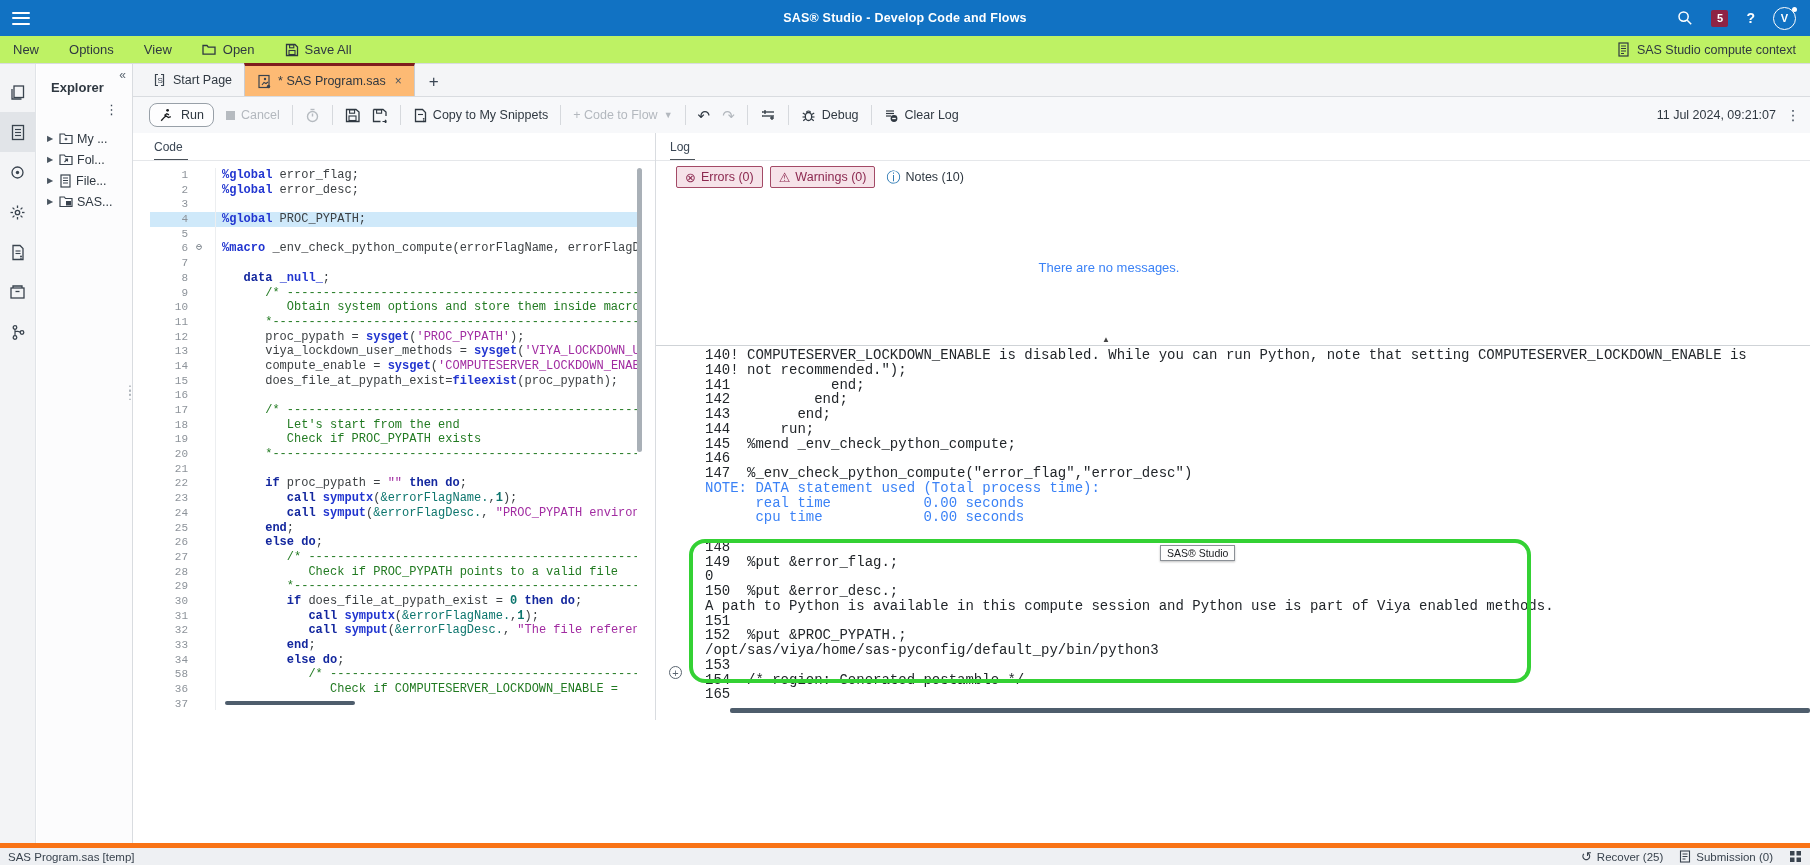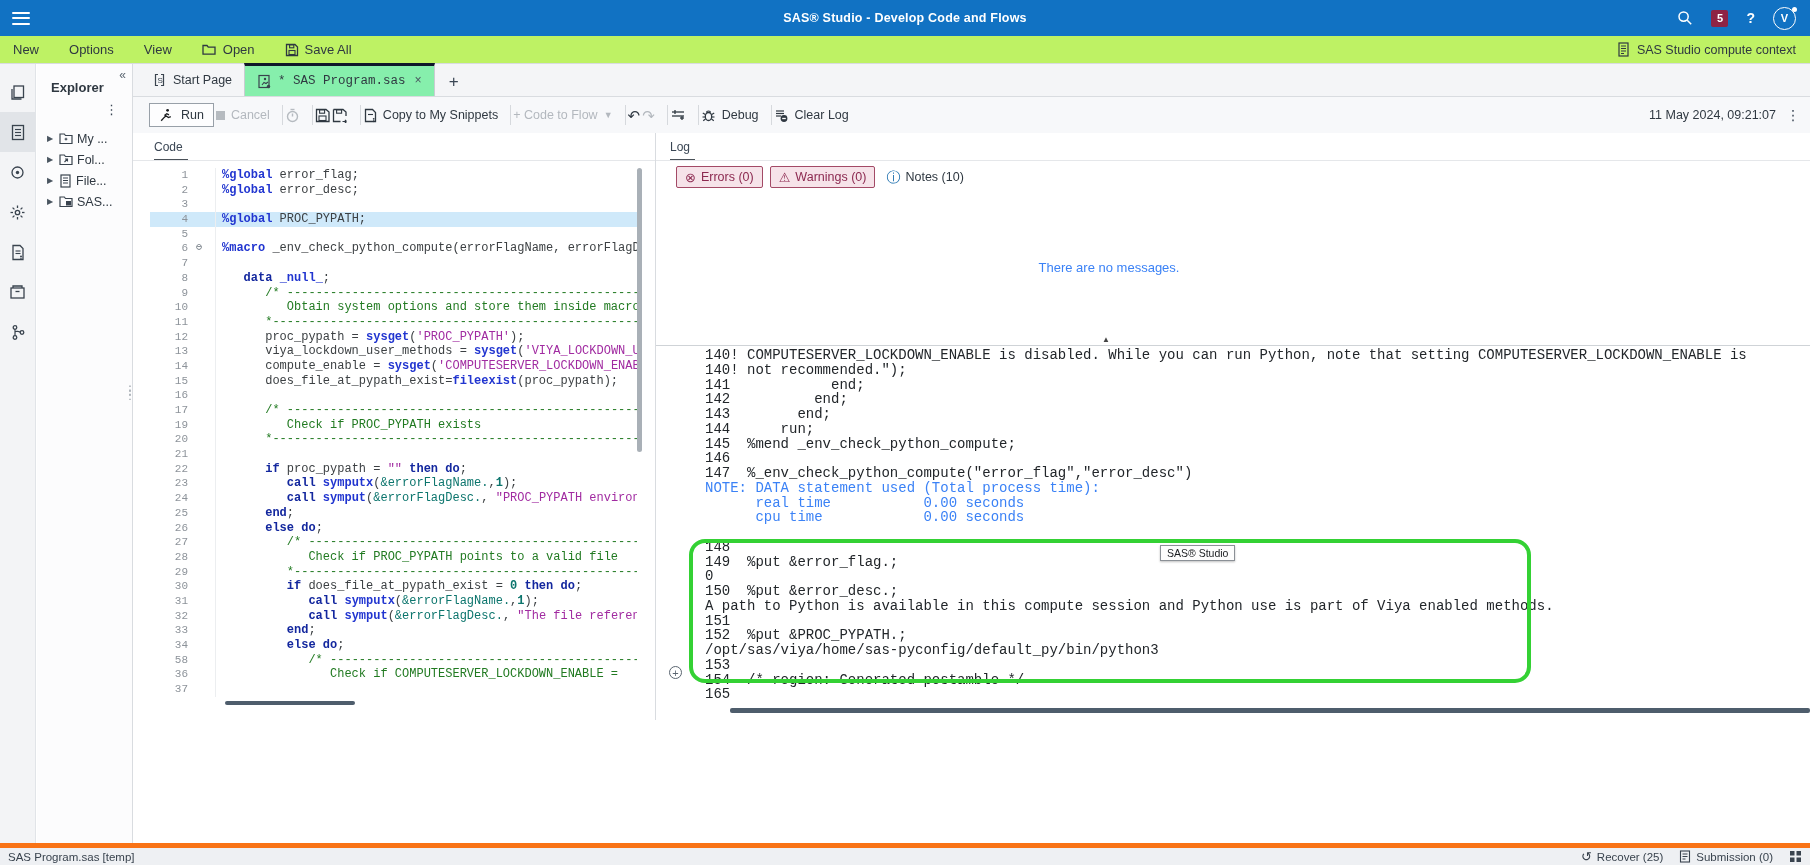"* SAS Program.sas" .tab.active { background: #86efac -> #fdba74; border-top: 3px solid #0f172a -> 3px solid #7f1d1d; font-family: Liberation Mono, monospace -> none }
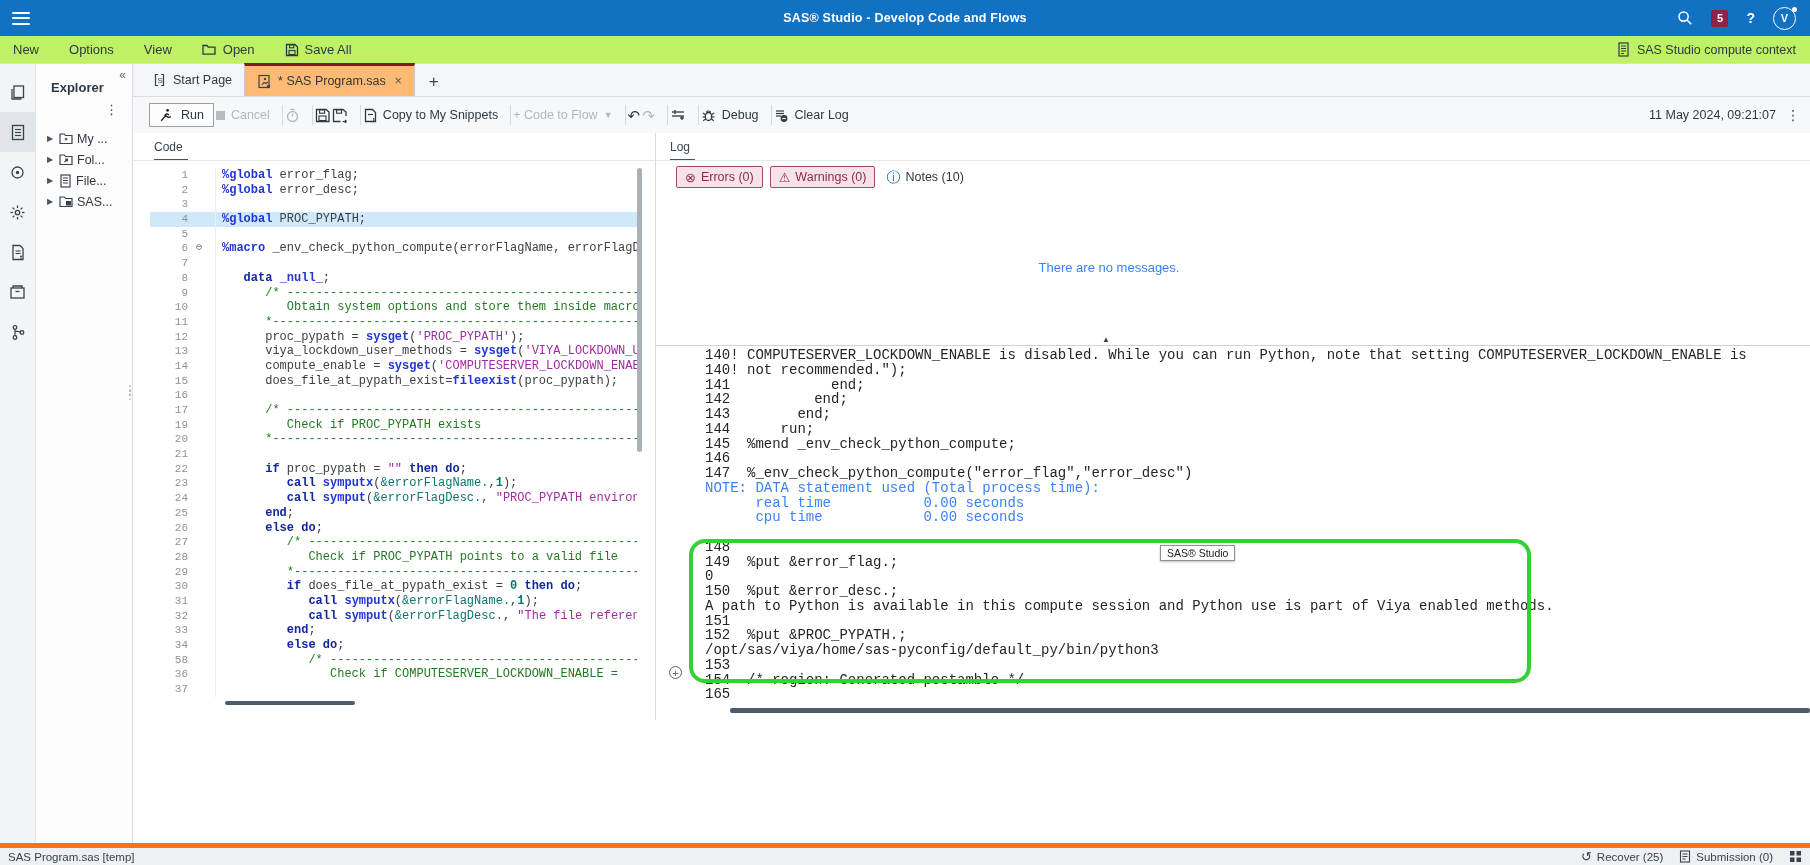"Run" .tb-run { border-radius: 0 -> 8px }
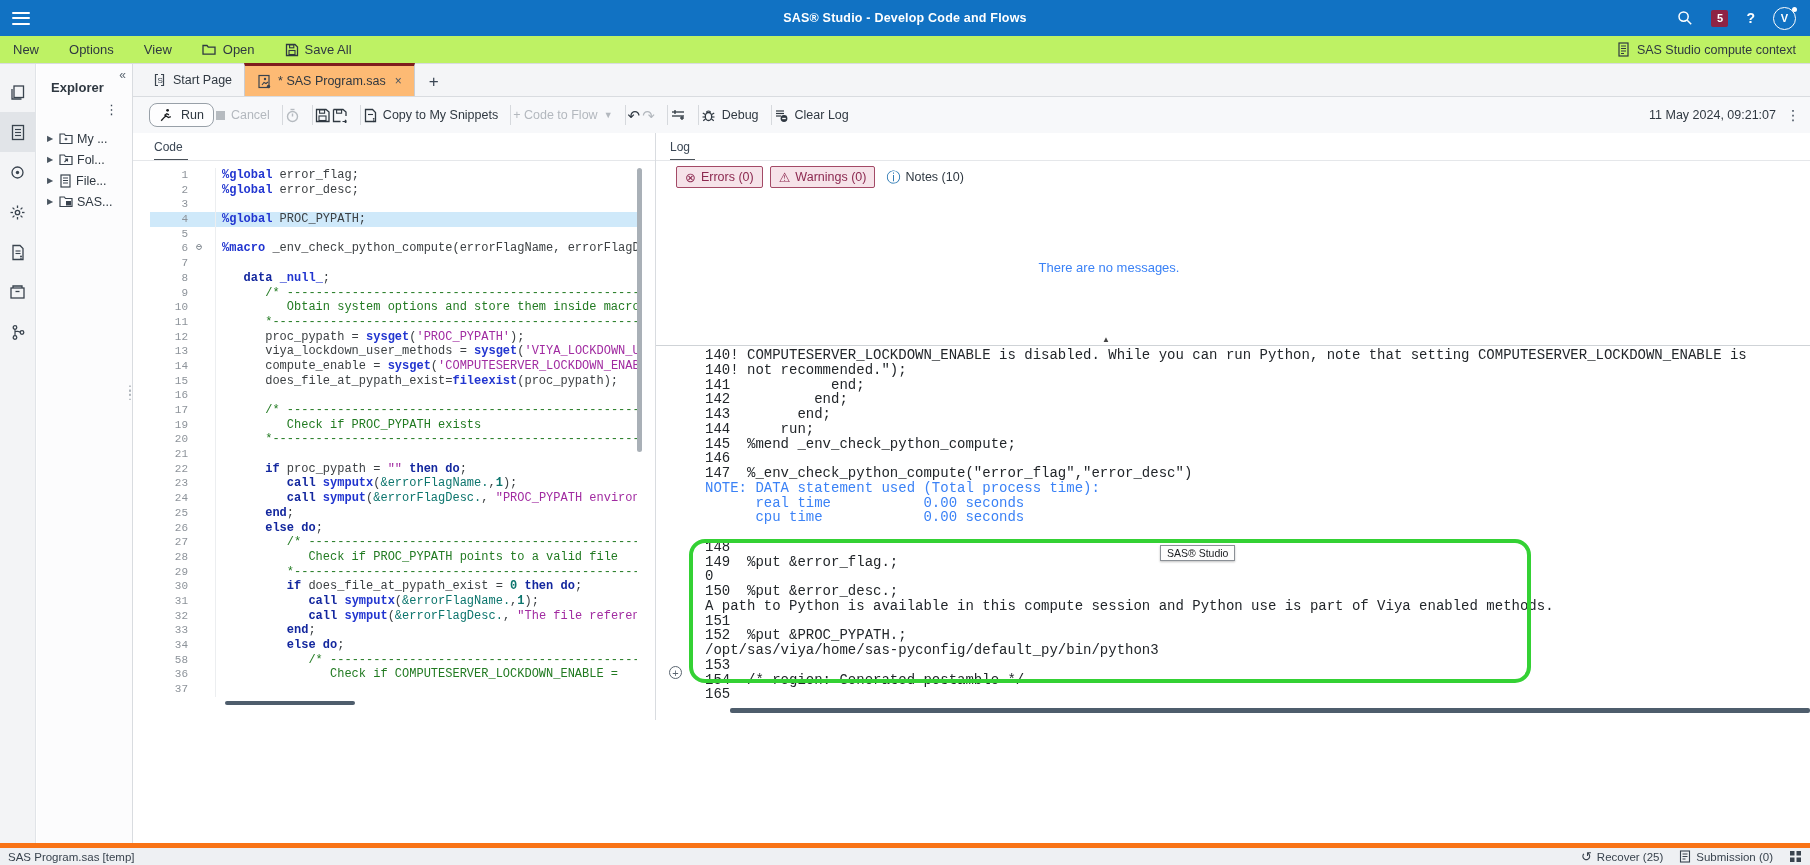"Cancel" .tb { margin-left: 2px -> 12px }
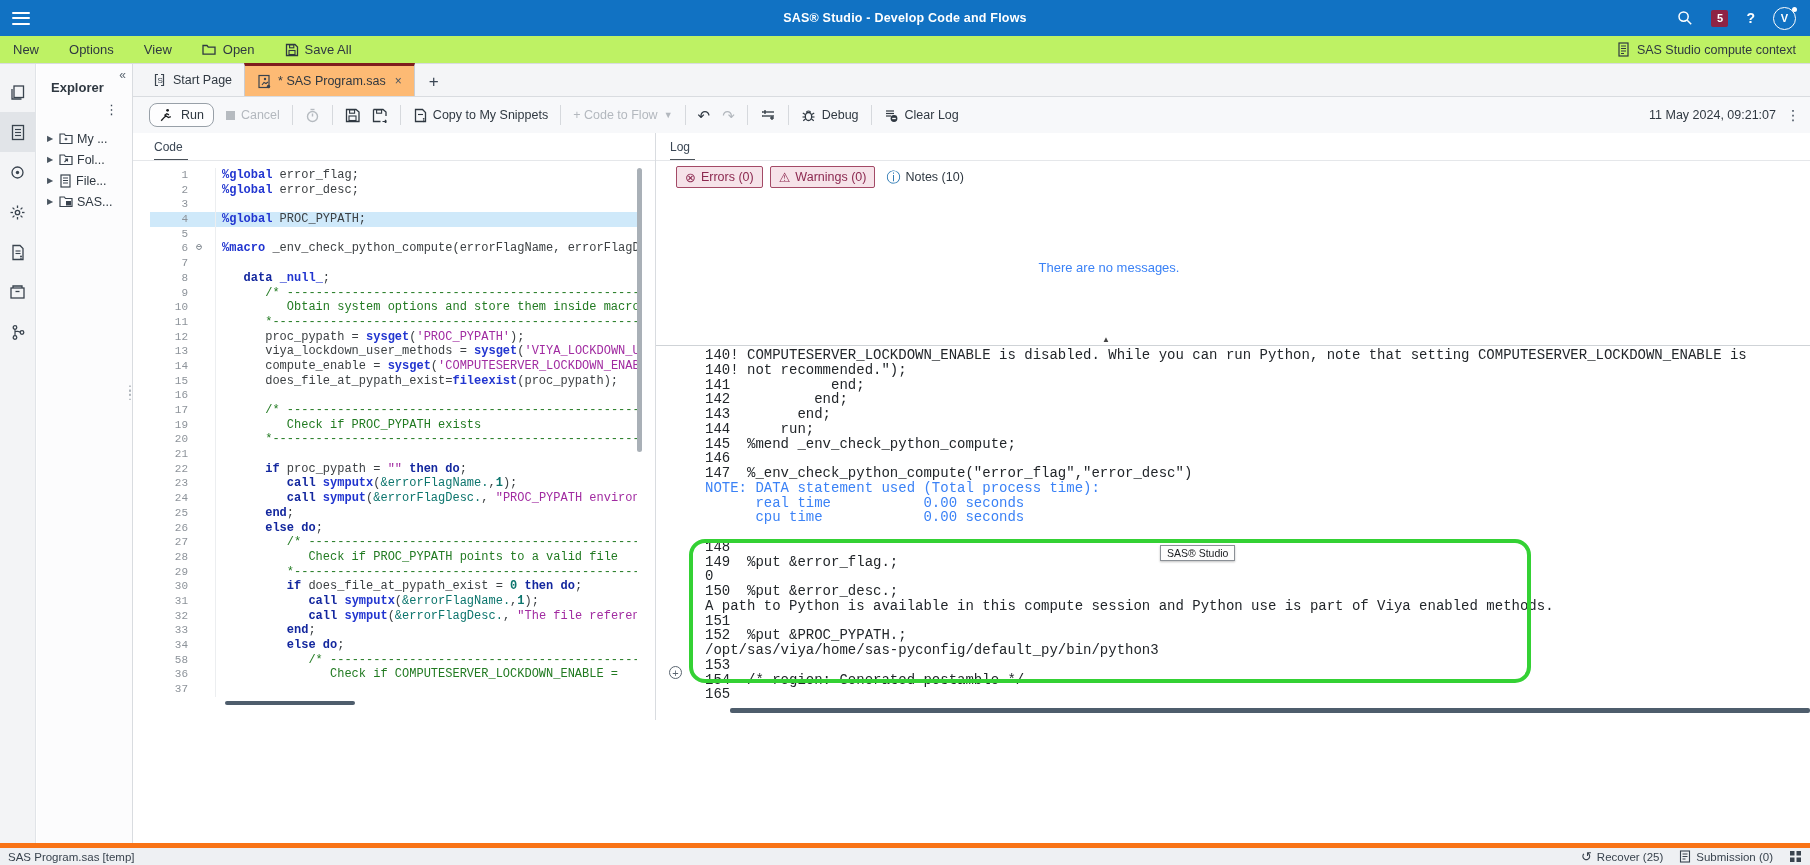"11 May 2024, 09:21:07" span { text: May -> Jul }
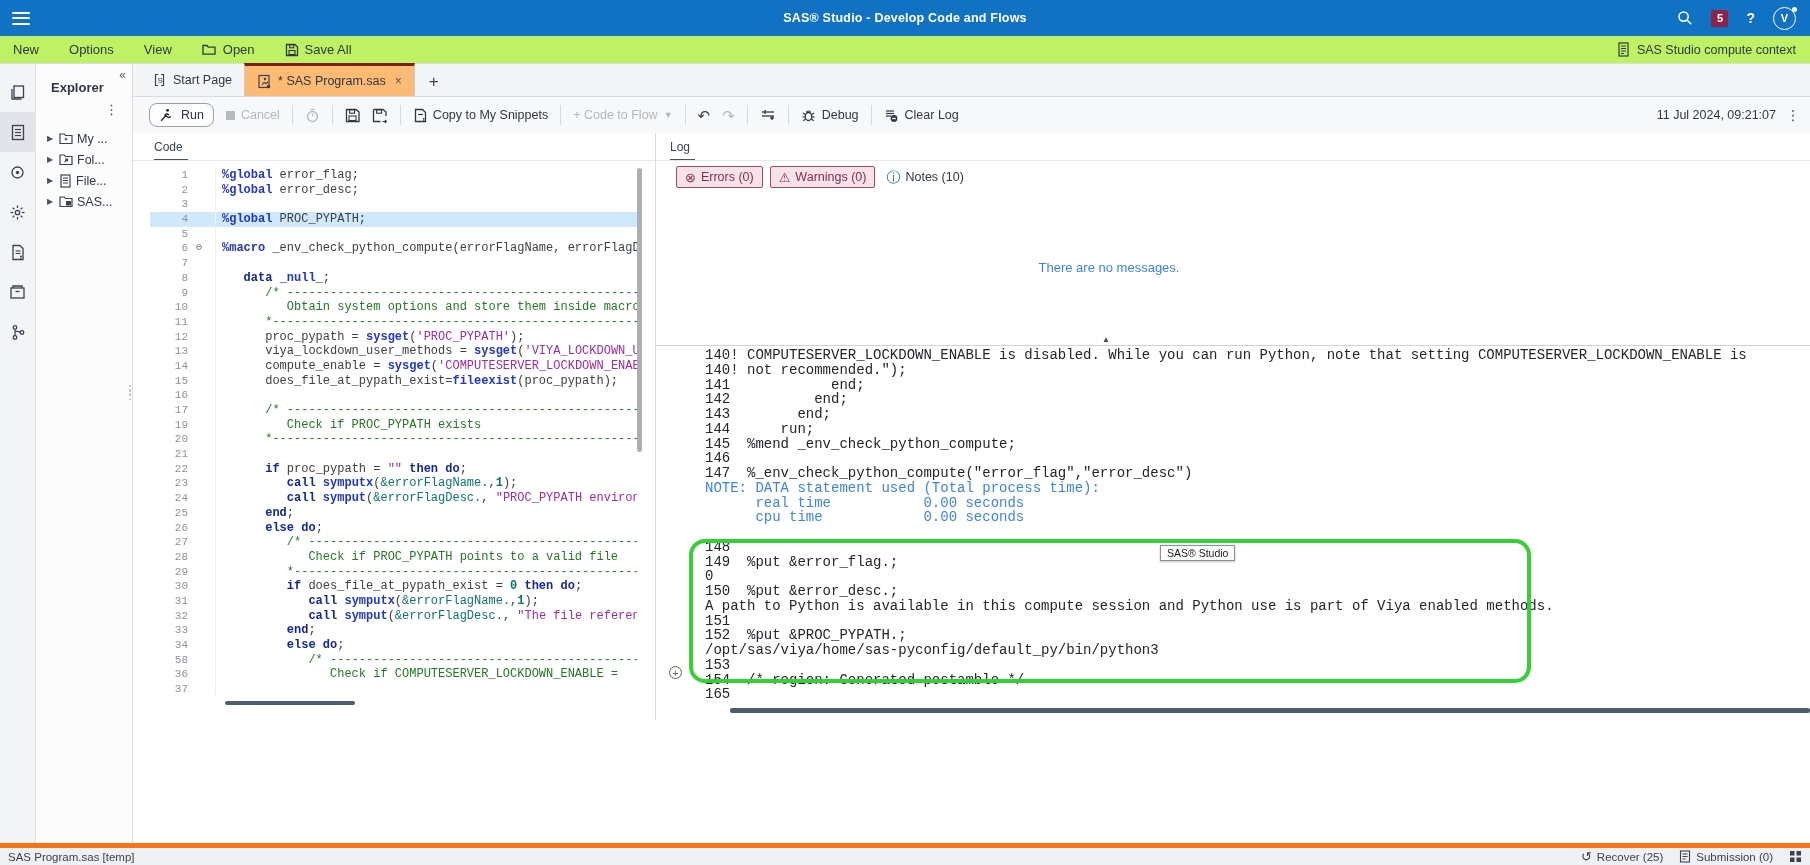"18" div.code-line { html: none -> <div><span>18</span><span></span><span><span> Let's start from the end</span></span></div> }
